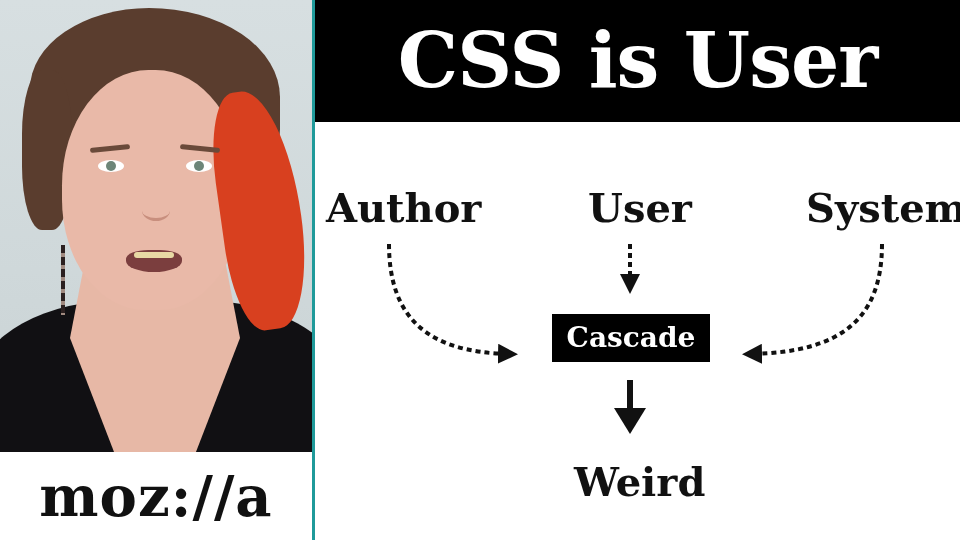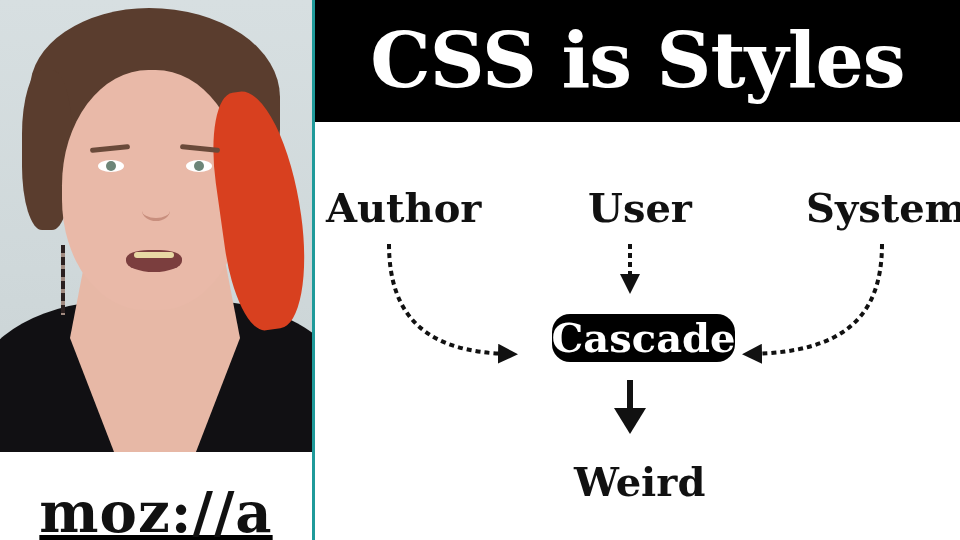"CSS is Styles" span.title { text: Styles -> User }
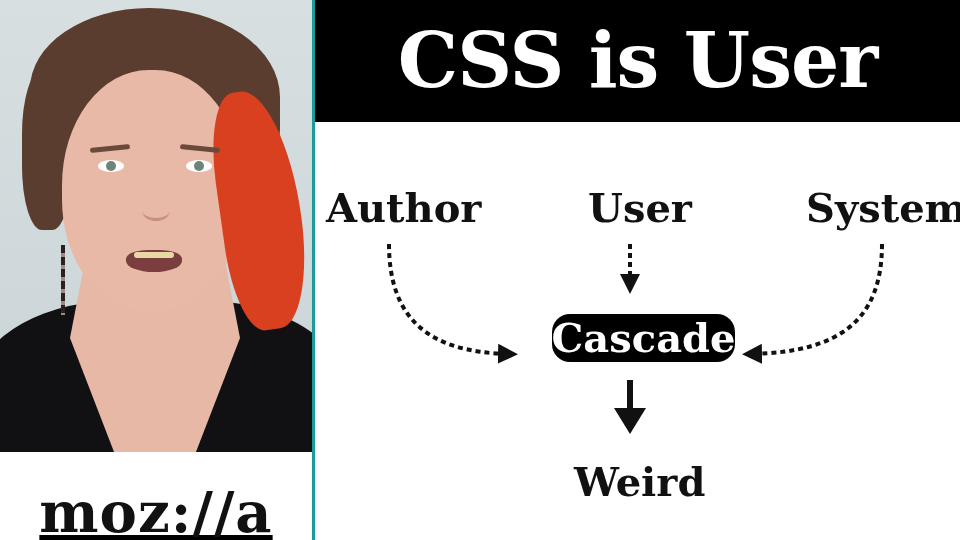"Cascade" .cascade { border-radius: 18px -> none; font-size: 40px -> 28px; width: 183px -> 158px }
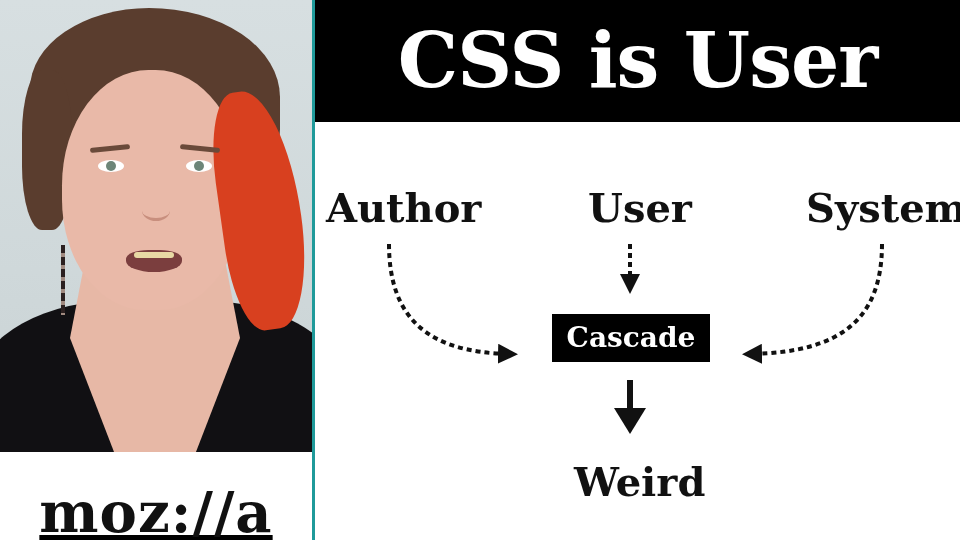"moz://a" .logo-area { align-items: flex-end -> center; text-decoration: underline -> none }
